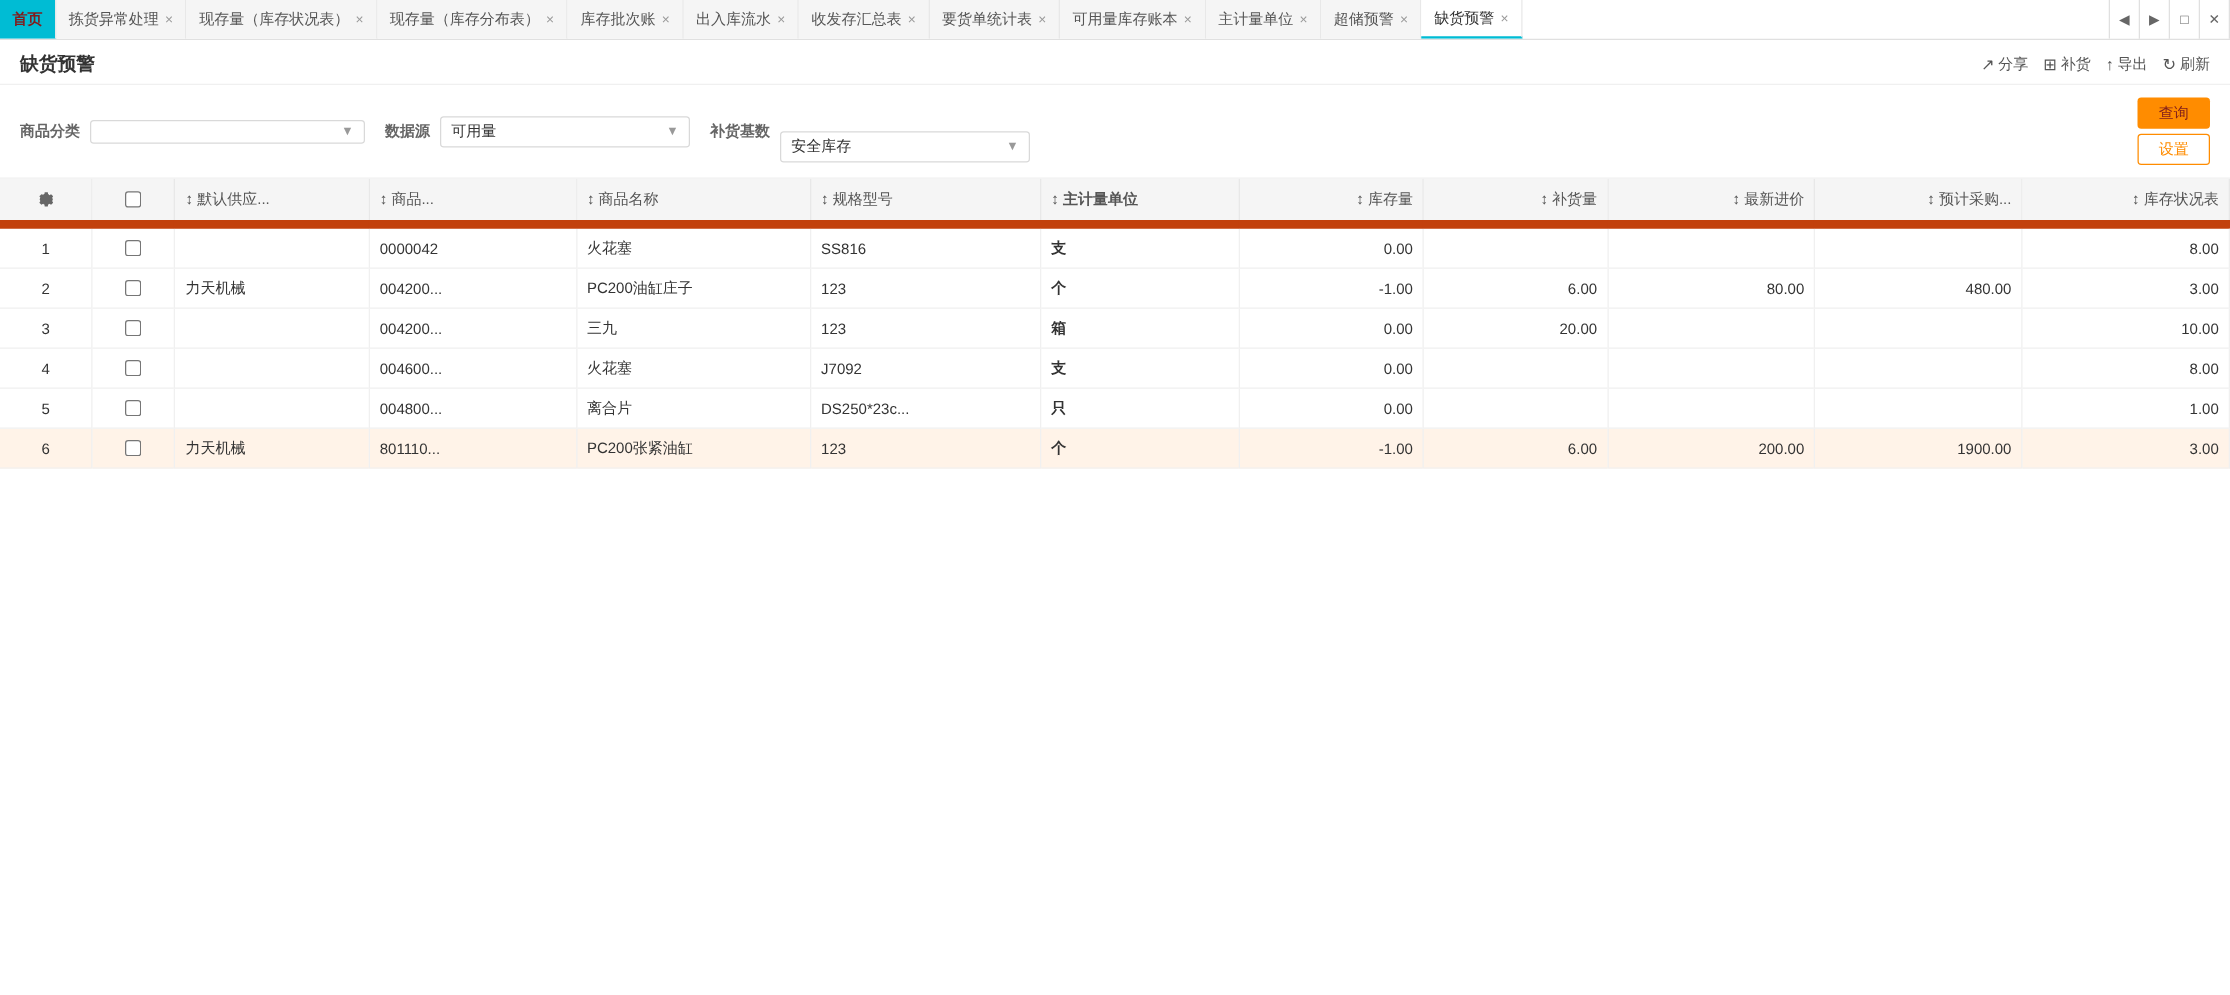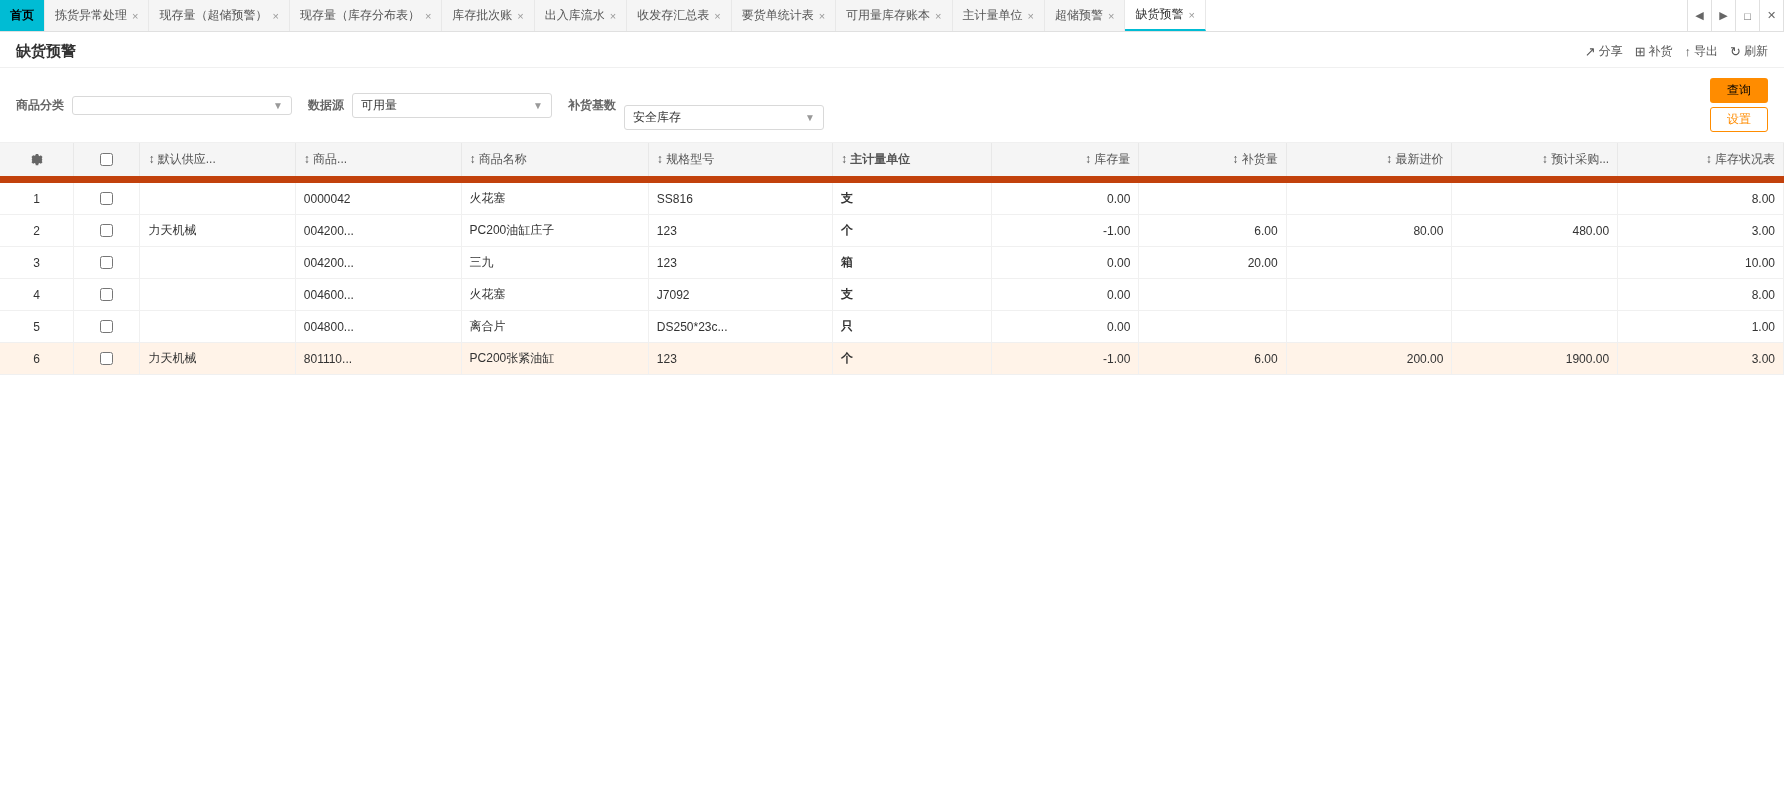"首页" .tab-item.home { color: #000000 -> #7f1d1d }
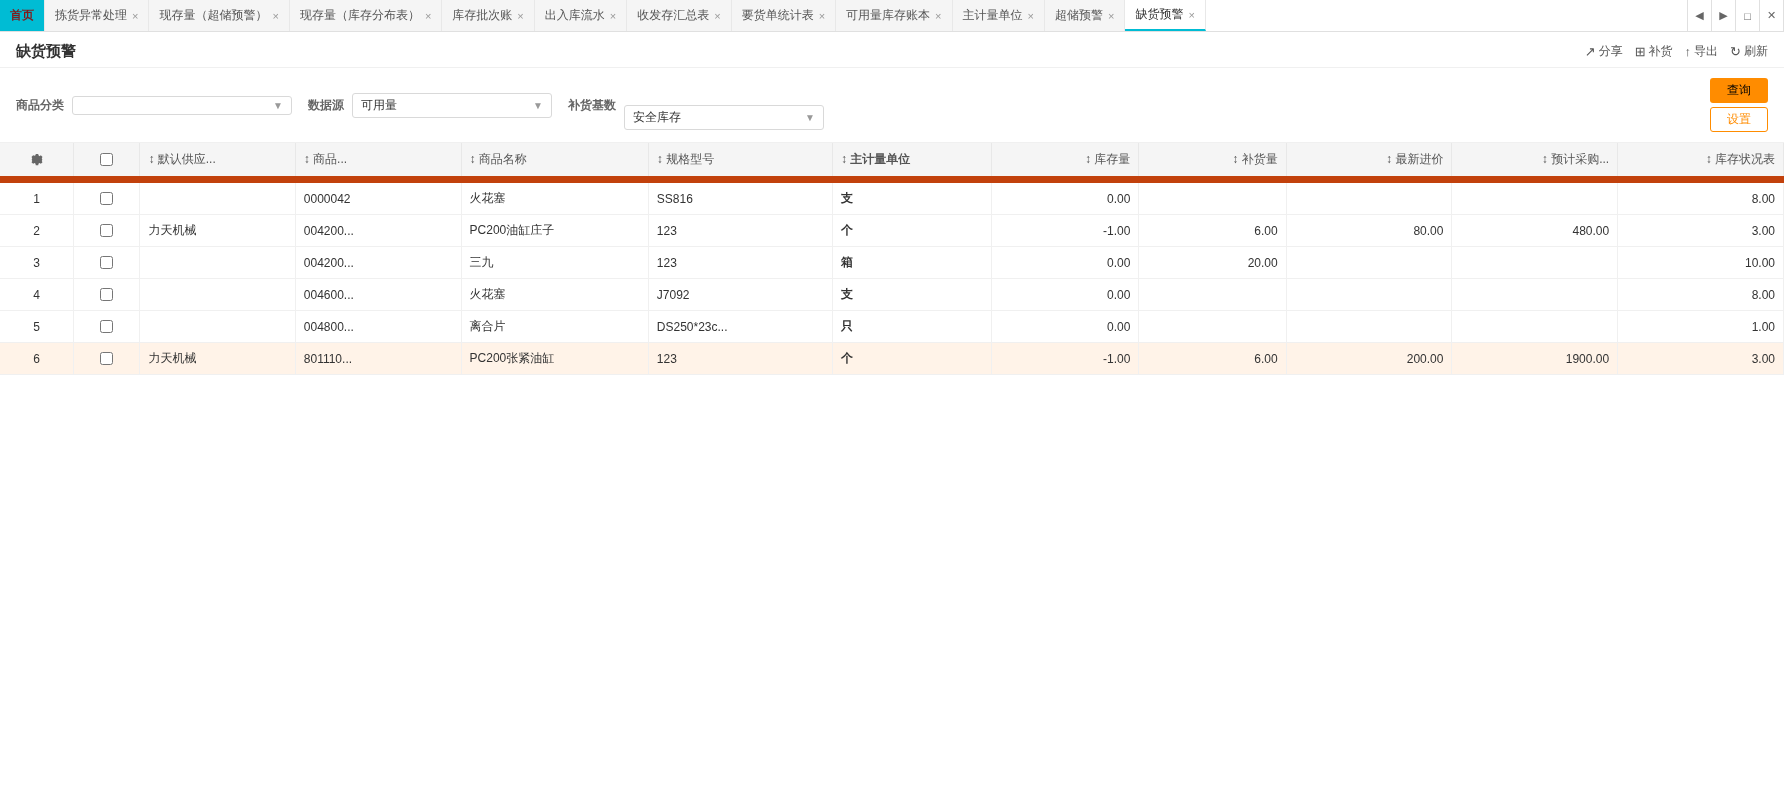"现存量（超储预警）" span { text: 超储预警 -> 库存状况表 }
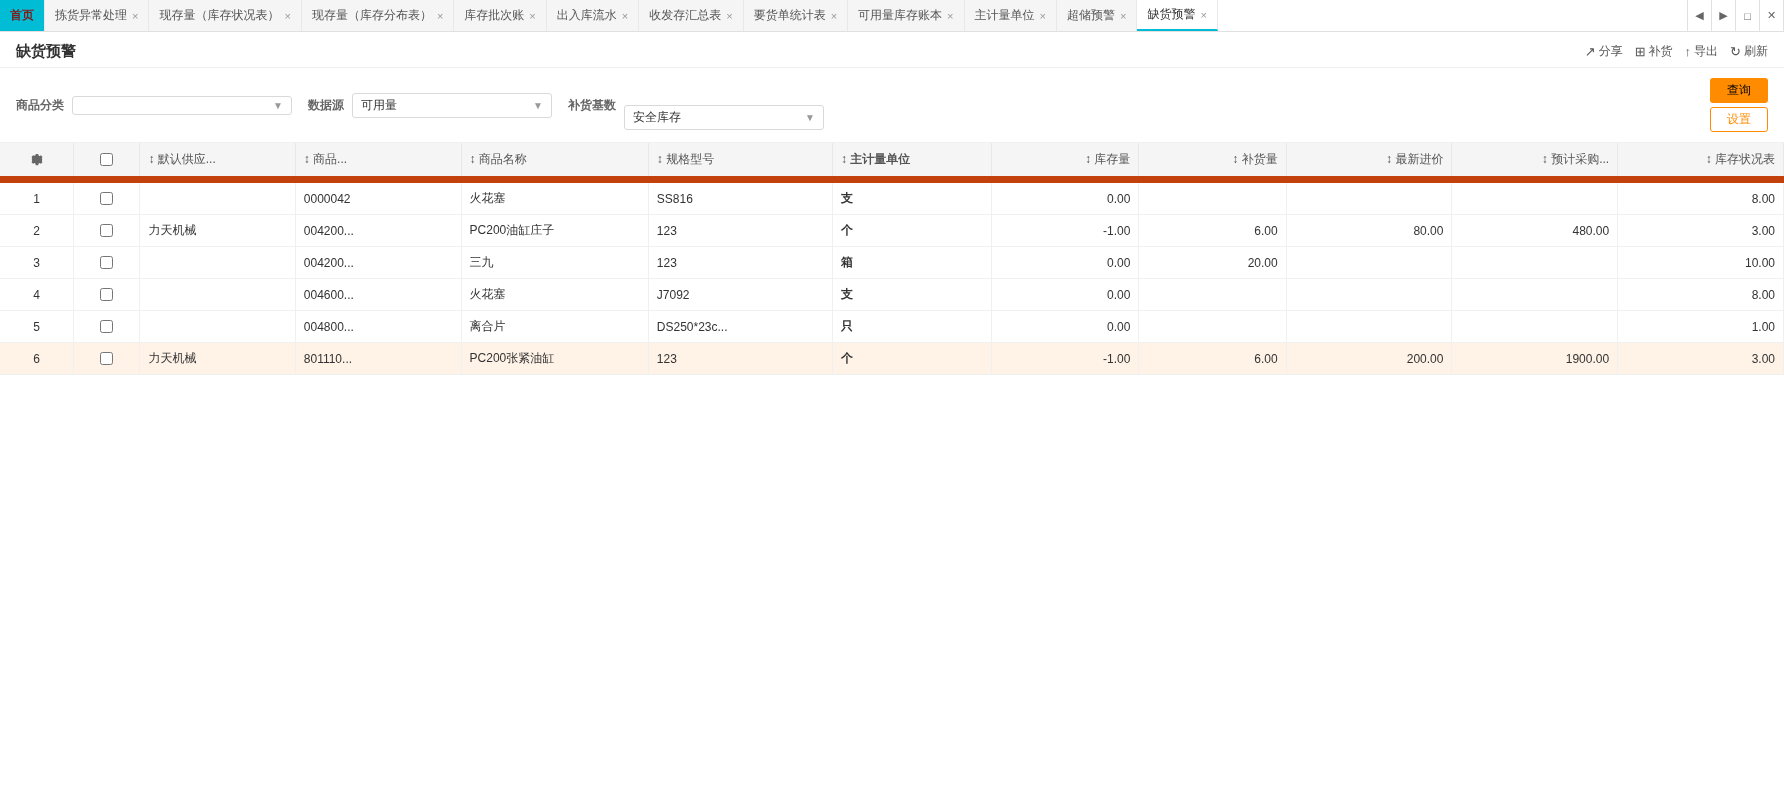"查询" .btn-query { color: #000000 -> #7f1d1d }
